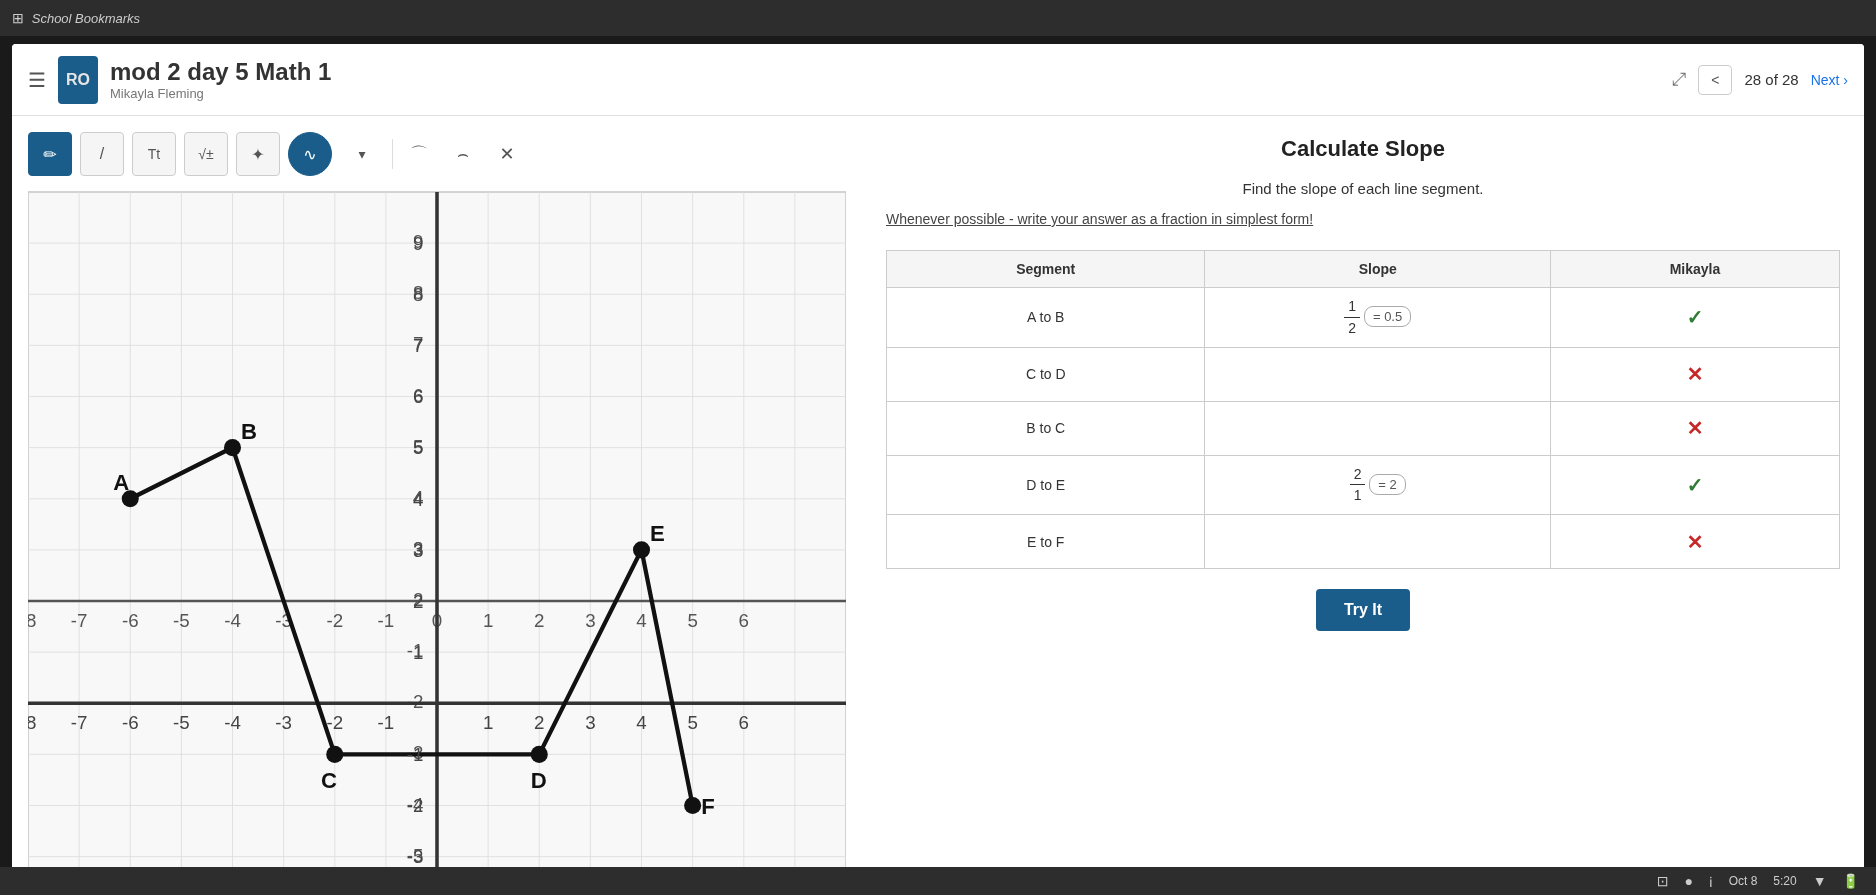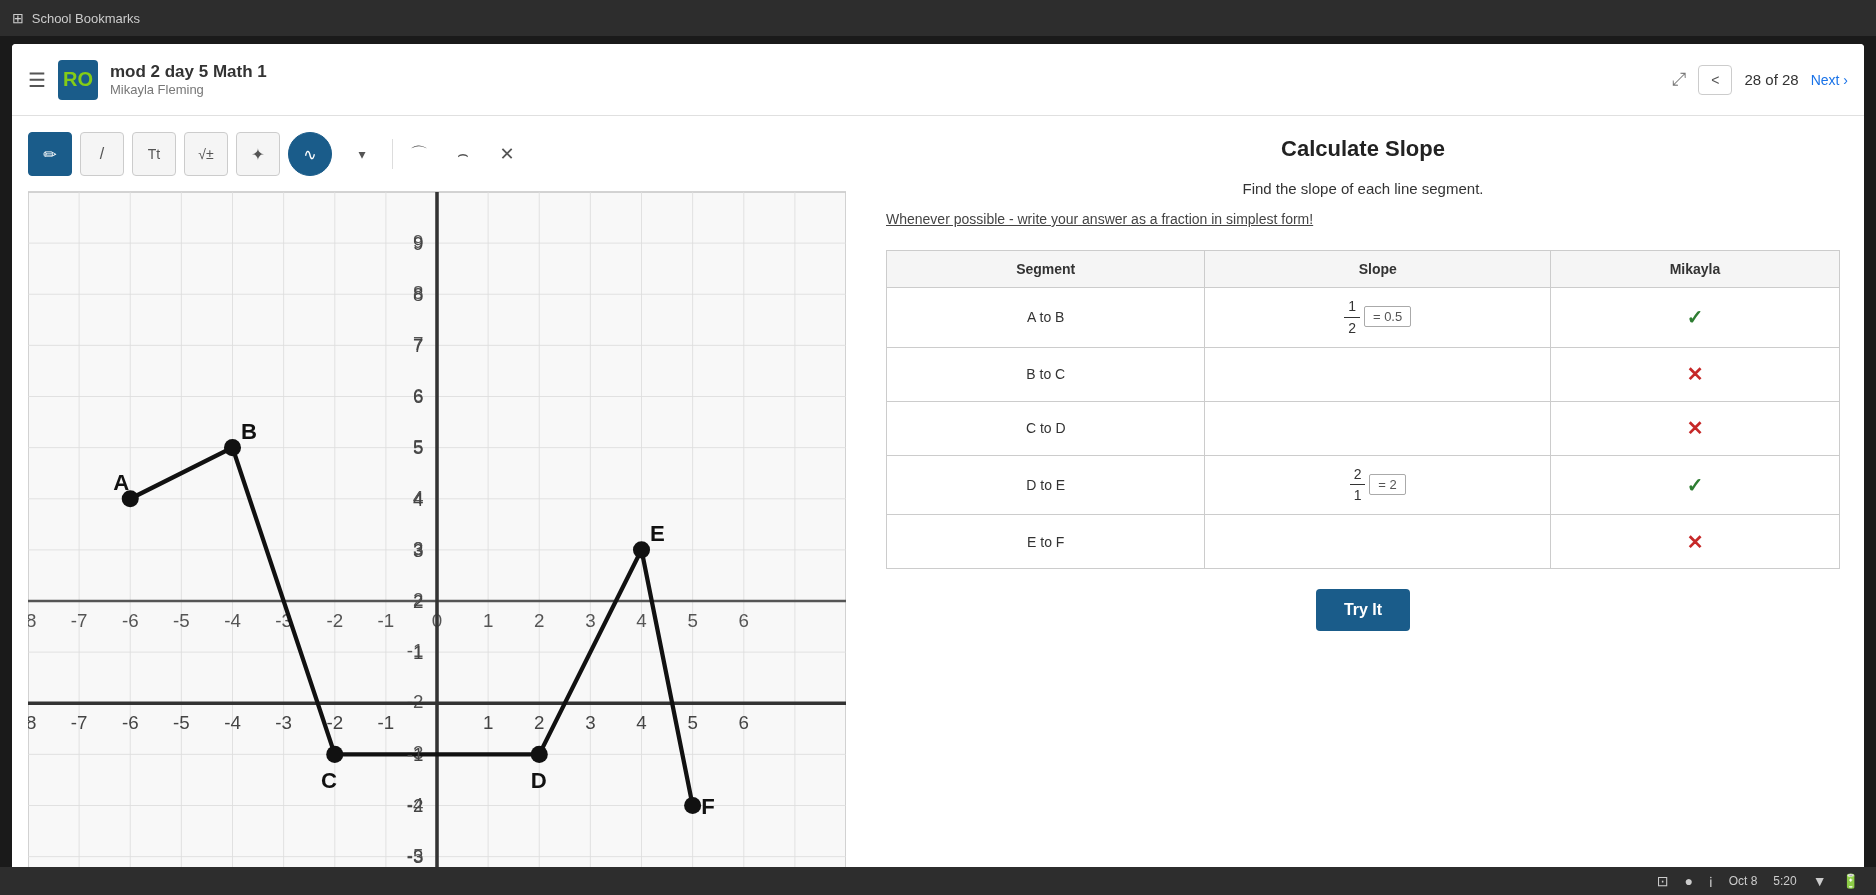"School Bookmarks" .browser-bar-text { font-style: none -> italic }
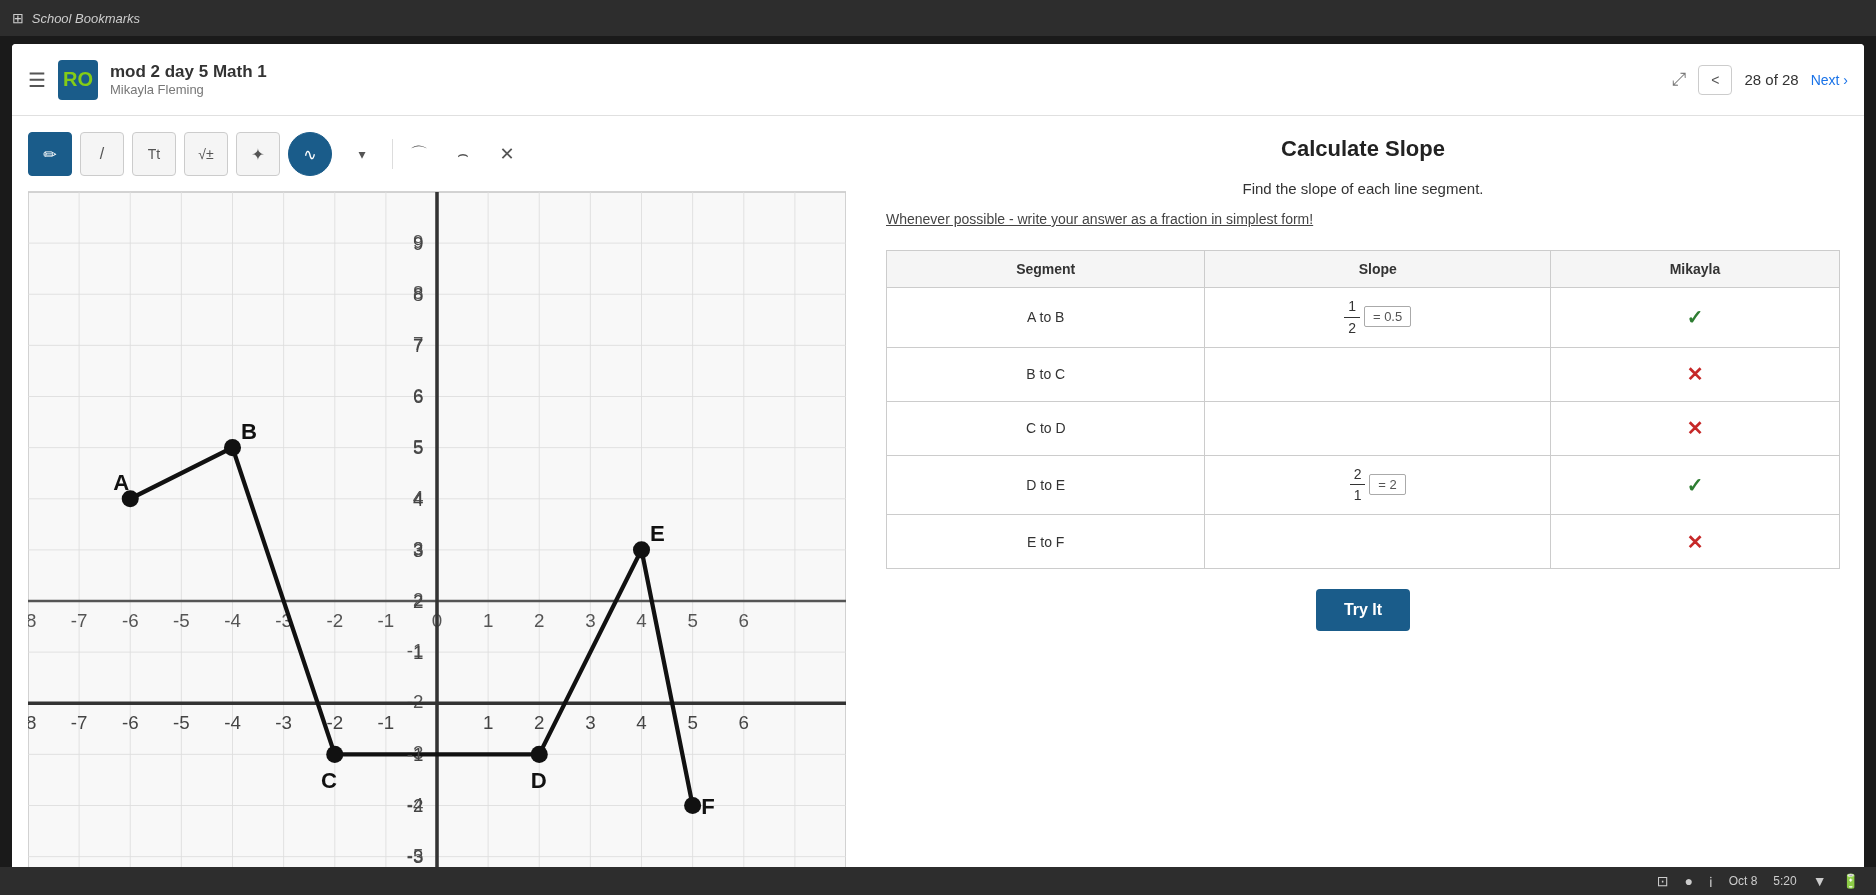"RO" .logo-icon { color: #84cc16 -> #e5e5e5; font-size: 20px -> 16px; height: 40px -> 48px }
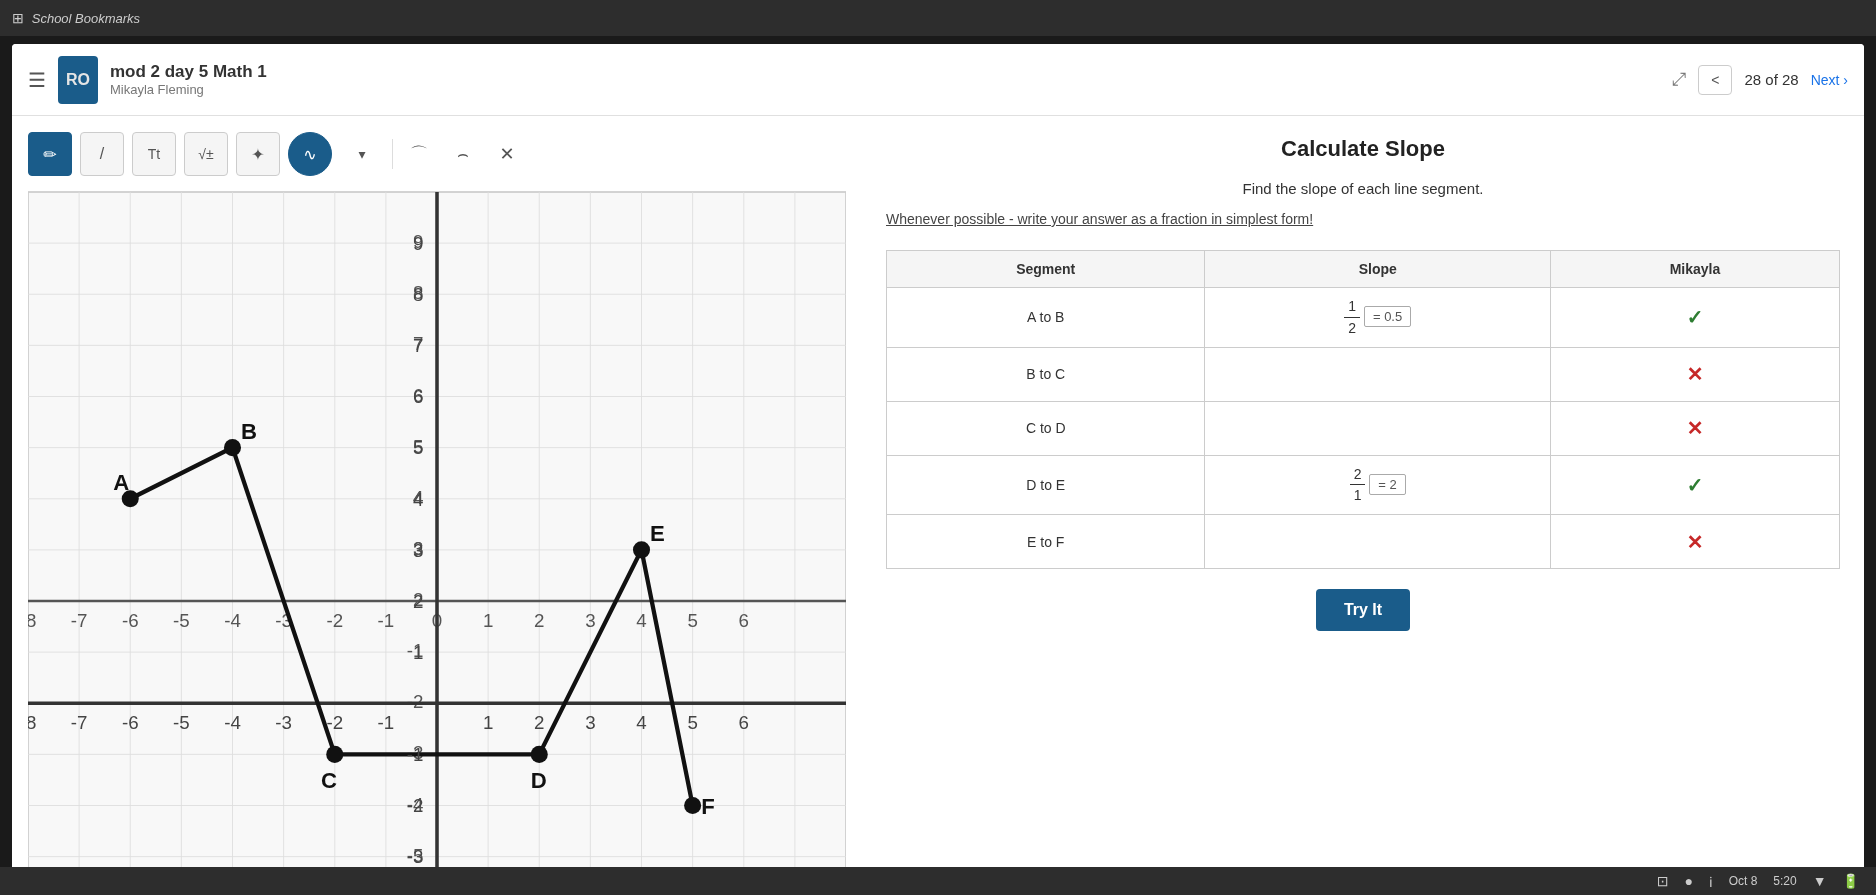"mod 2 day 5 Math" .header-title h2 { font-size: 17px -> 24px }
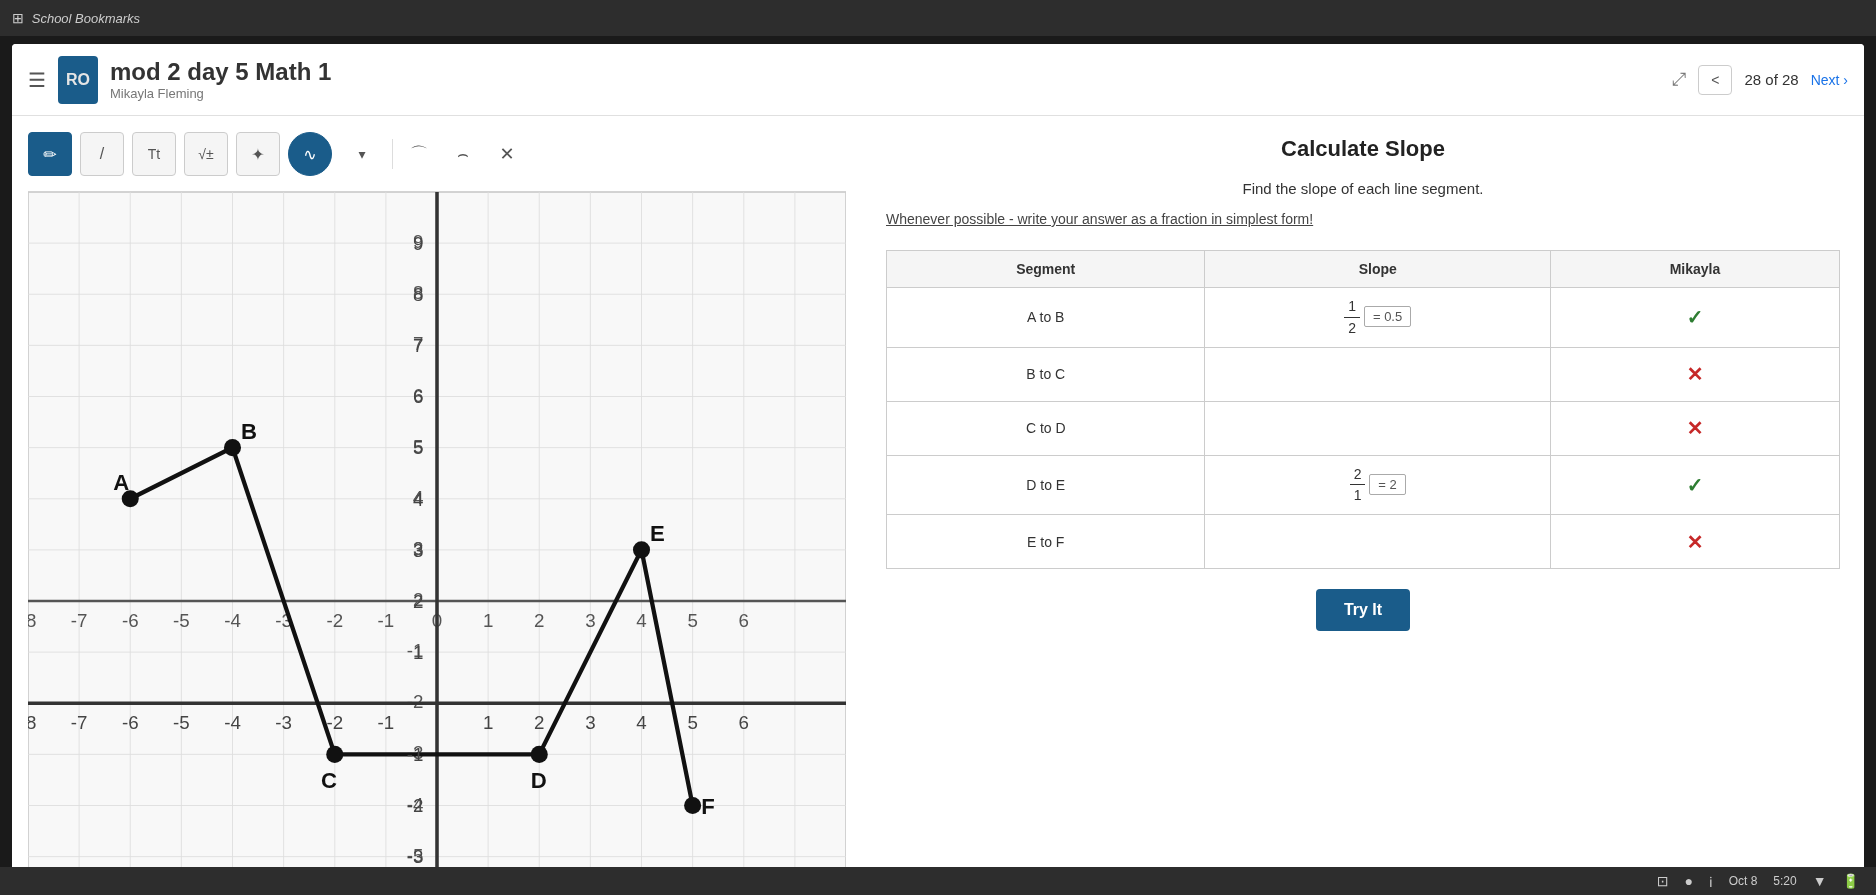"= 0.5" .decimal-val { border-radius: 2px -> 9px }
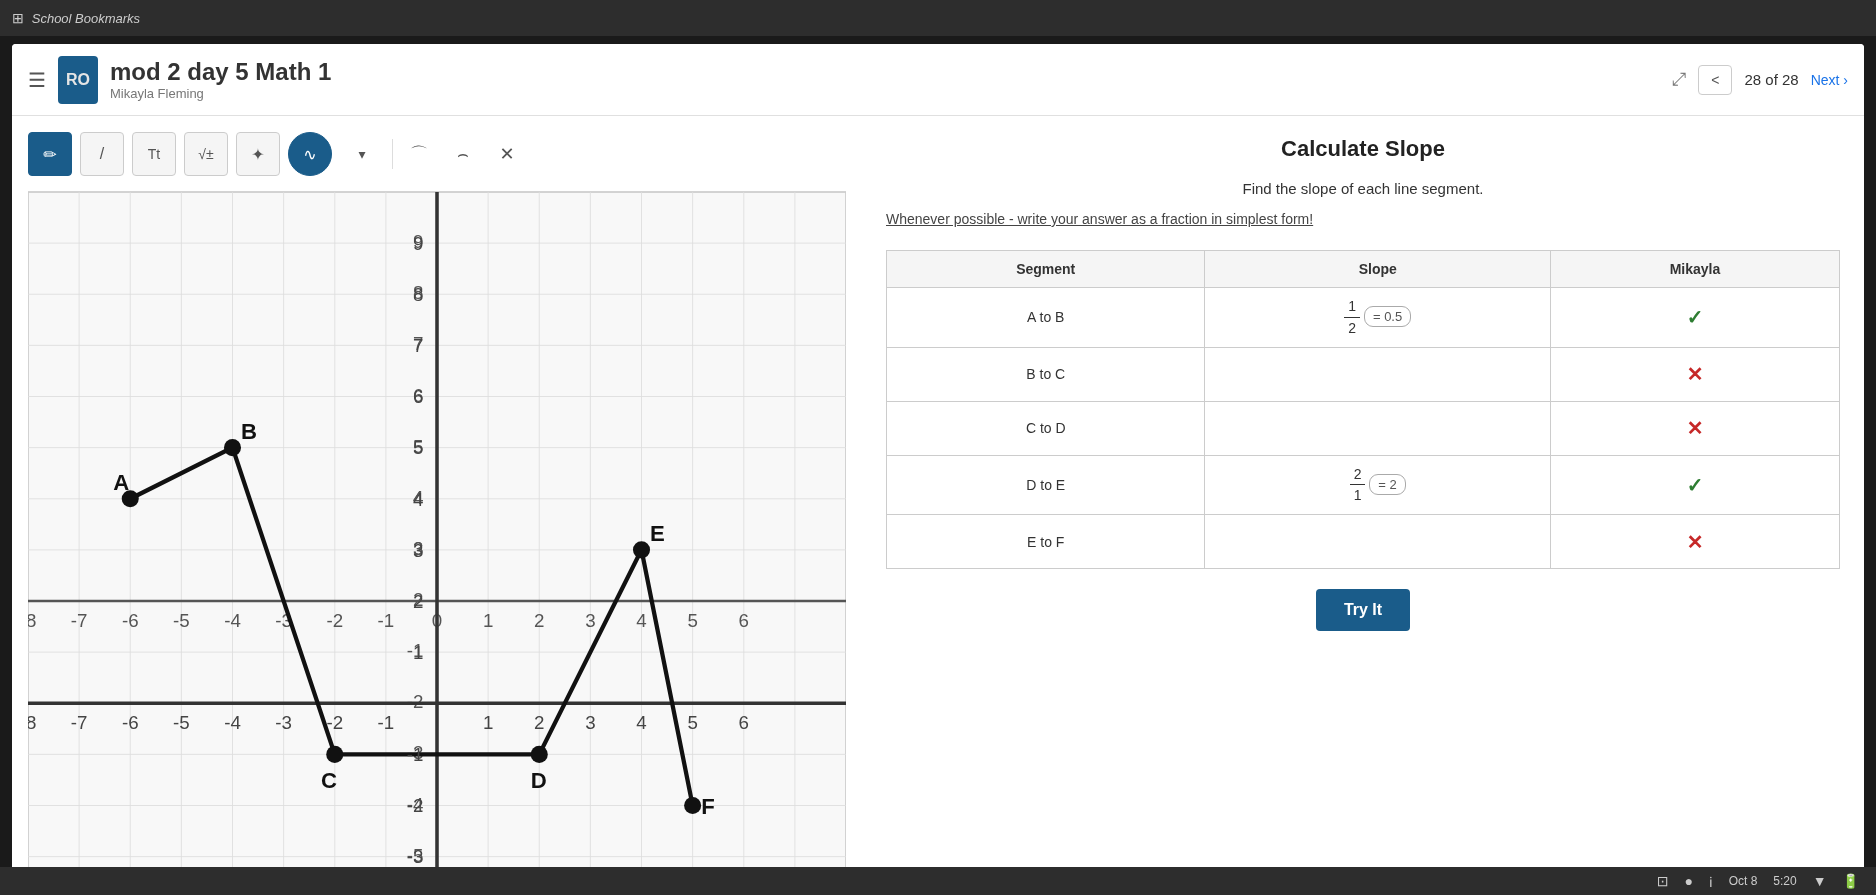"B to C" tr { order: before "C to D" -> after "C to D" }
